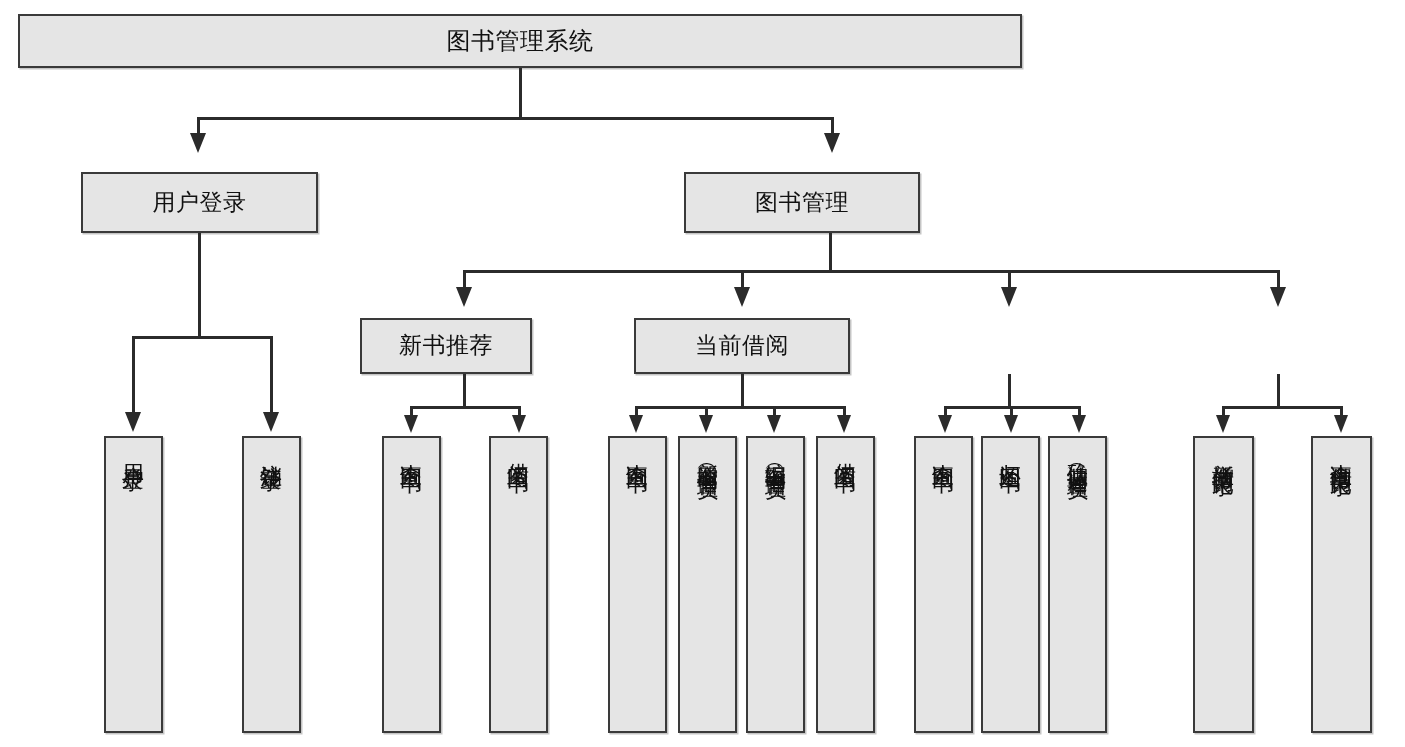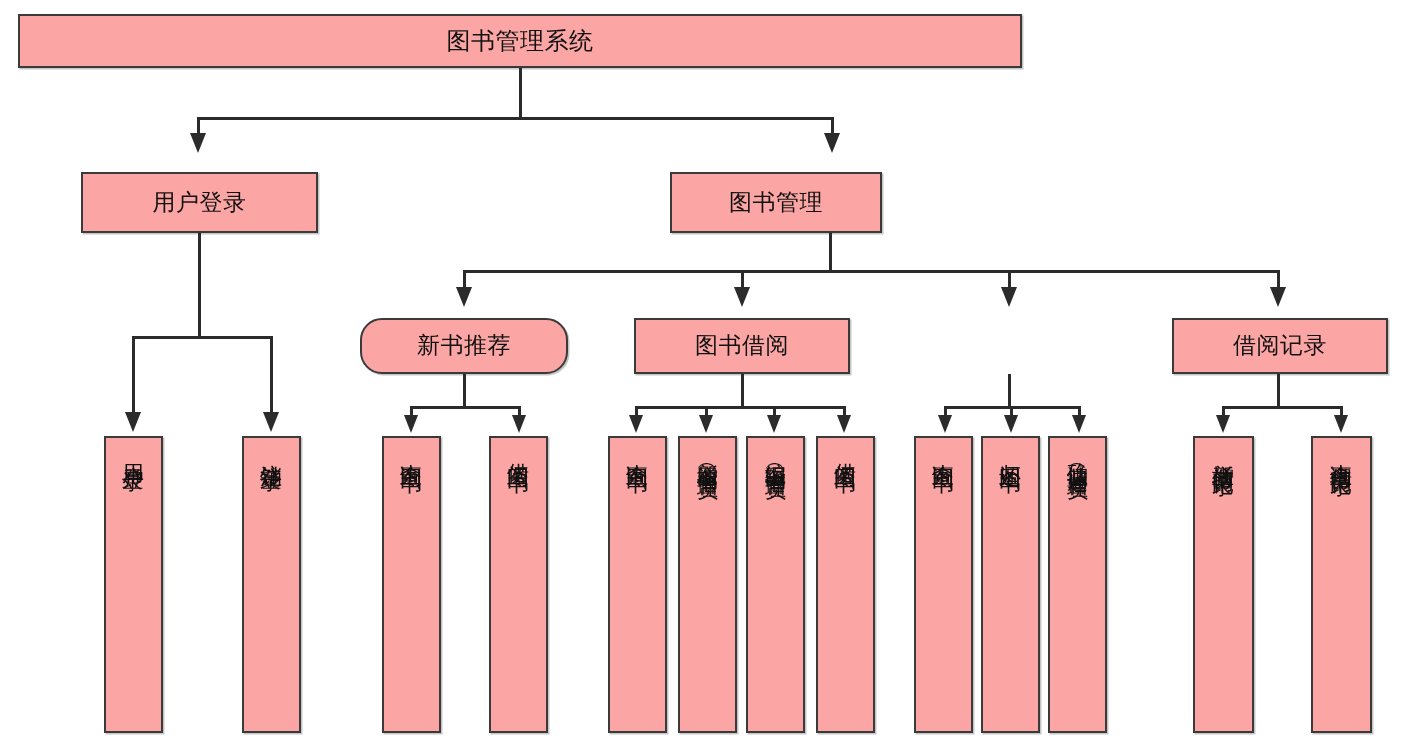"图书管理系统" .node { background: #fca5a5 -> #e5e5e5 }
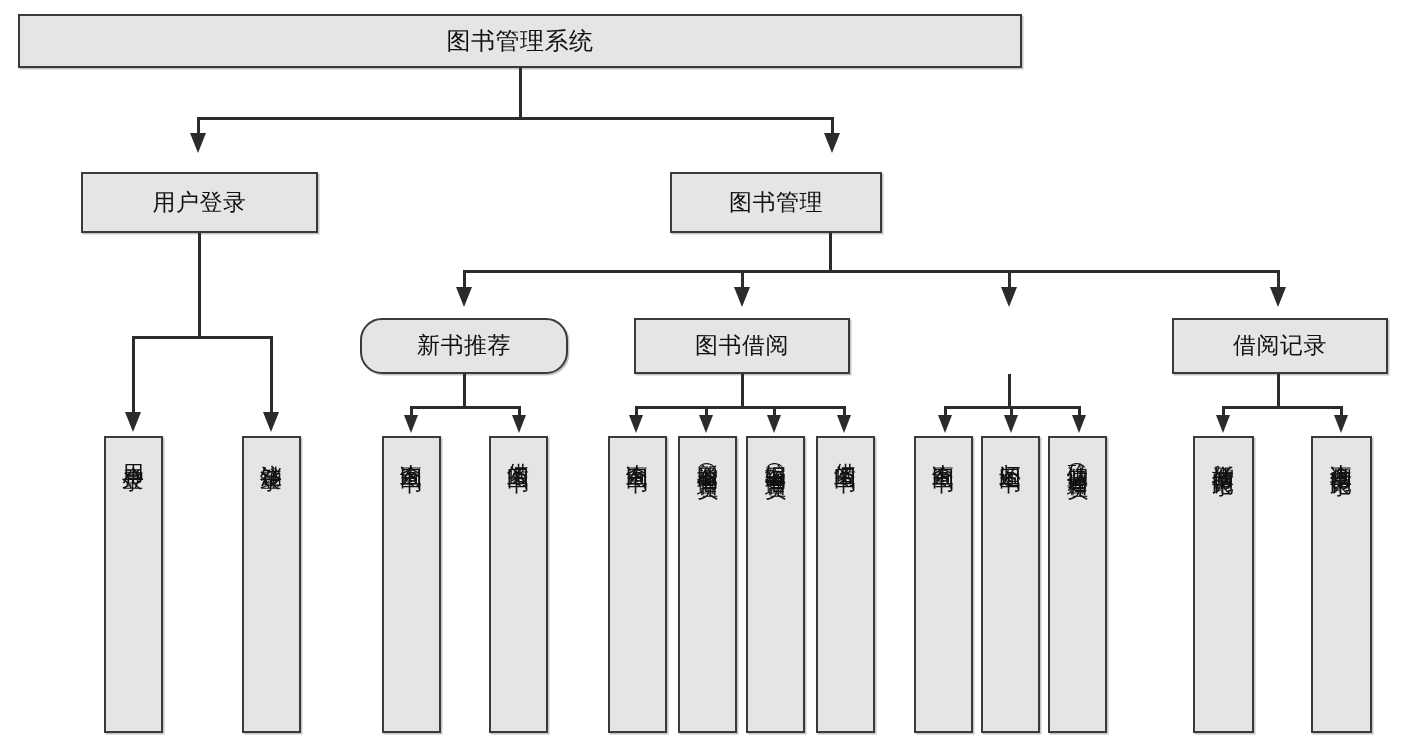"图书管理" div.node { left: 670px -> 684px; width: 212px -> 236px }
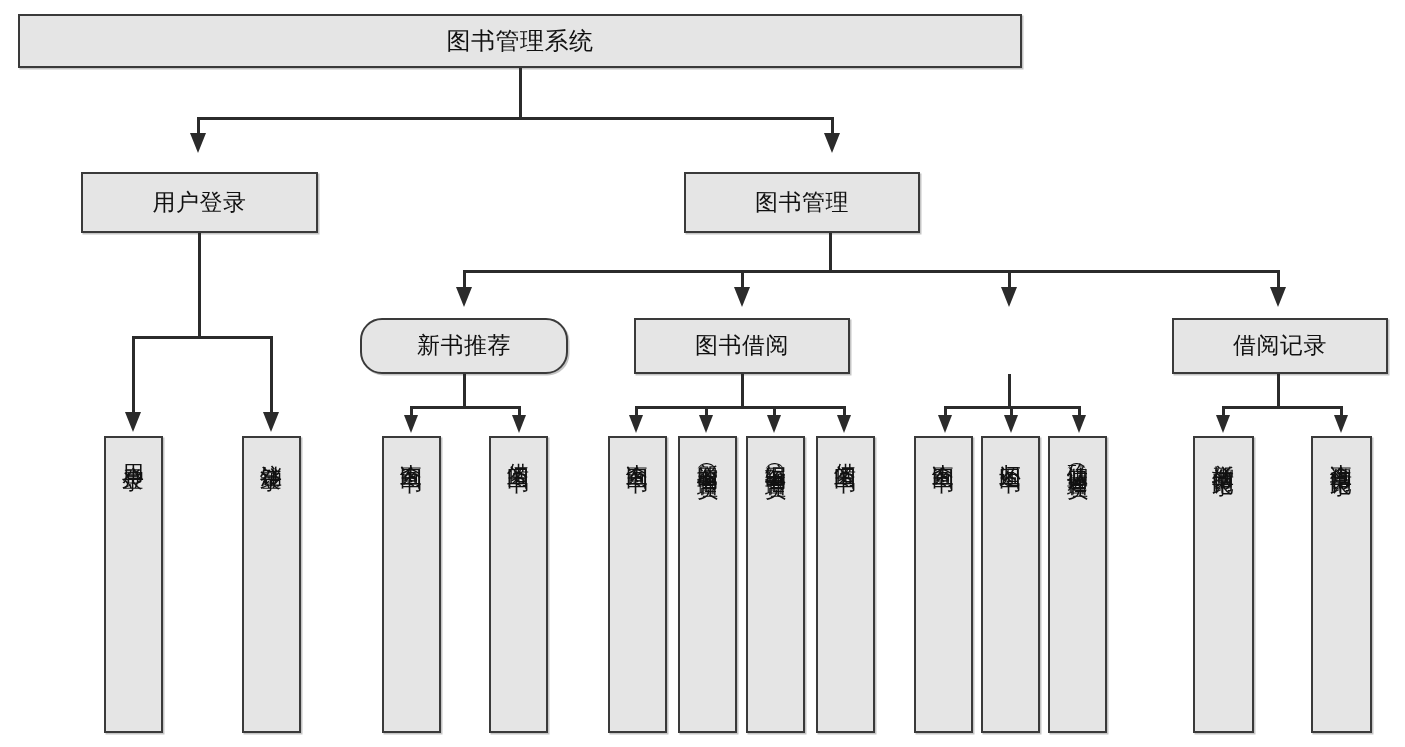"新书推荐" div.node { border-radius: 22px -> none; width: 208px -> 172px }
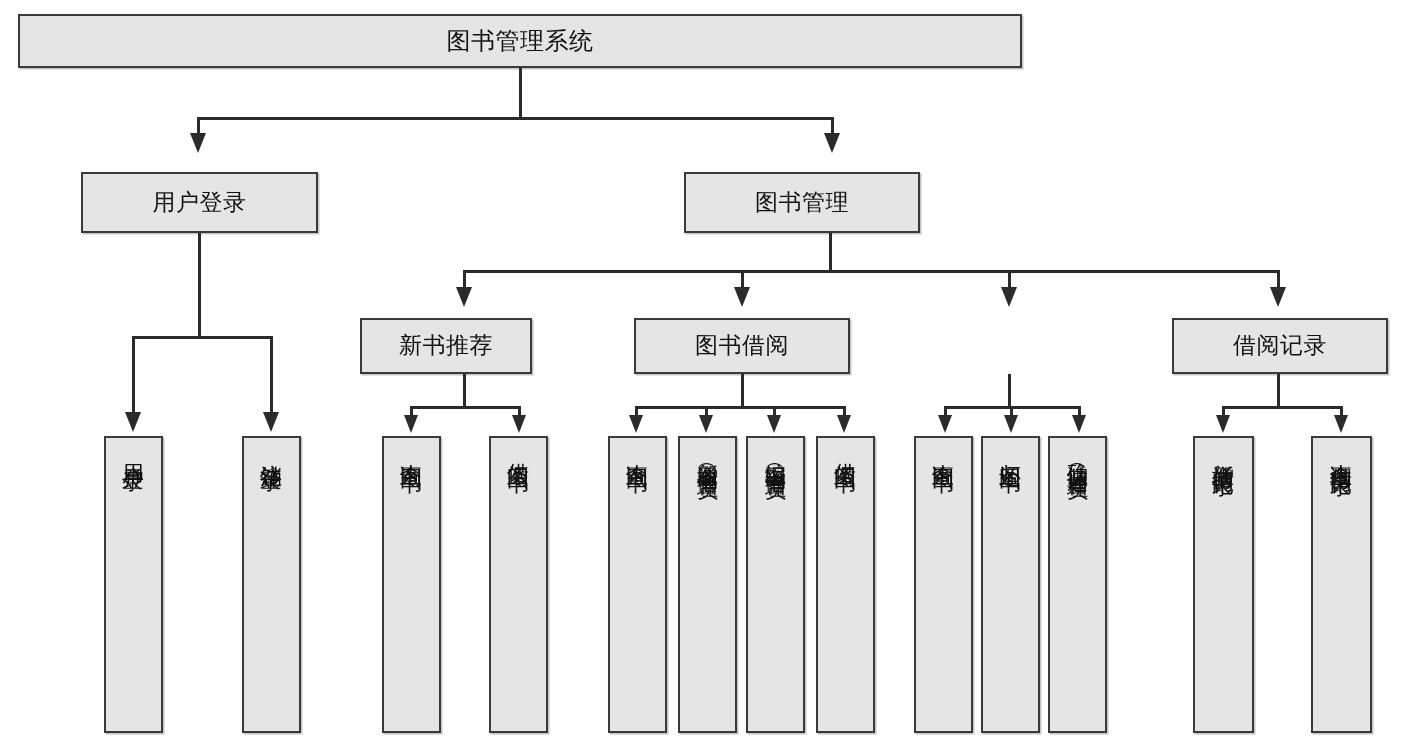"图书借阅" span.label { text: 图书 -> 当前 }
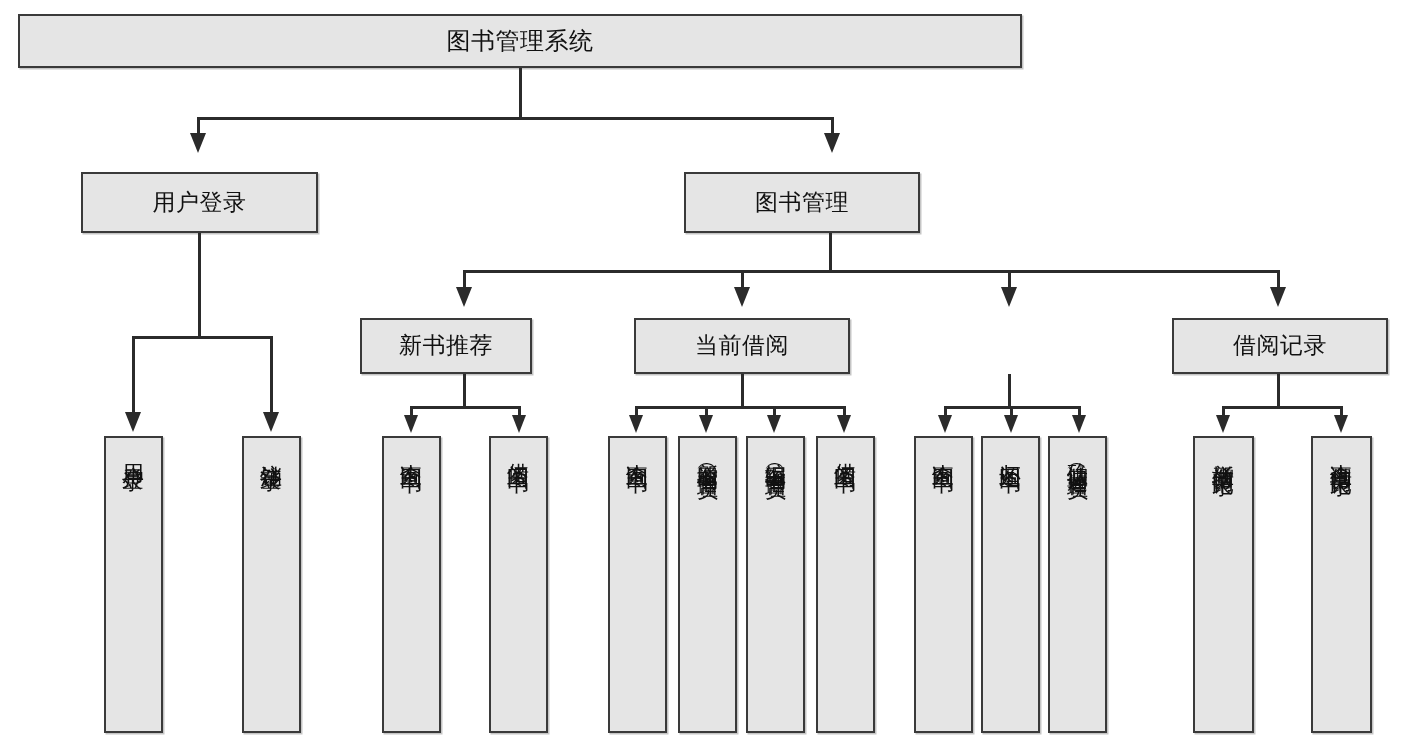"借阅记录" div.node { html: <div> <span>借阅记录</span> </div> -> none }
